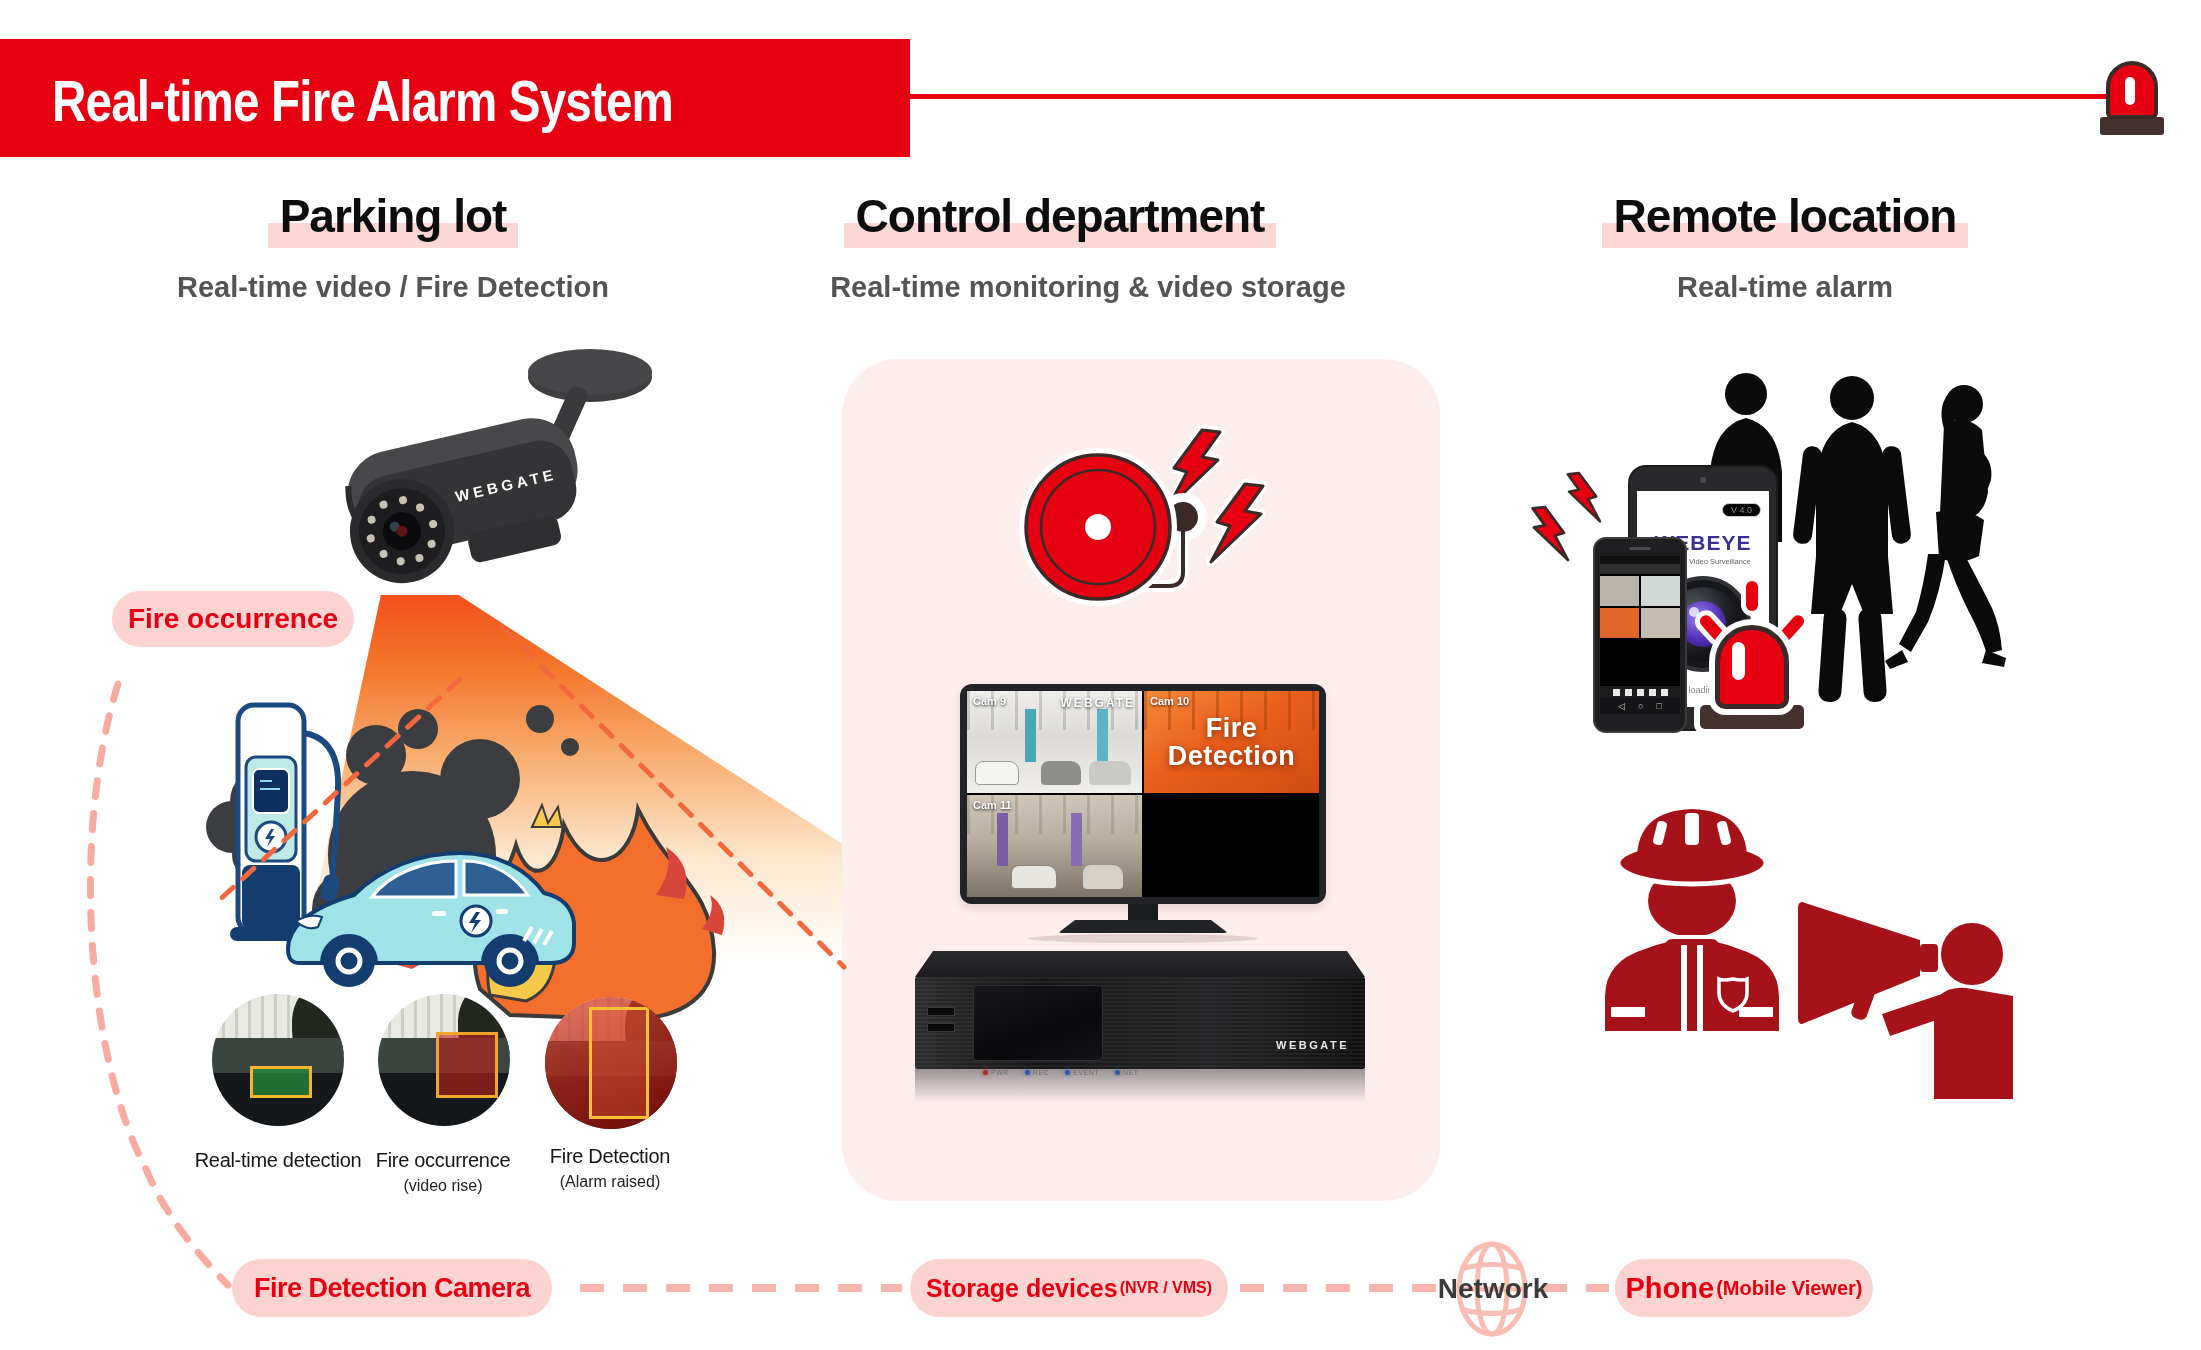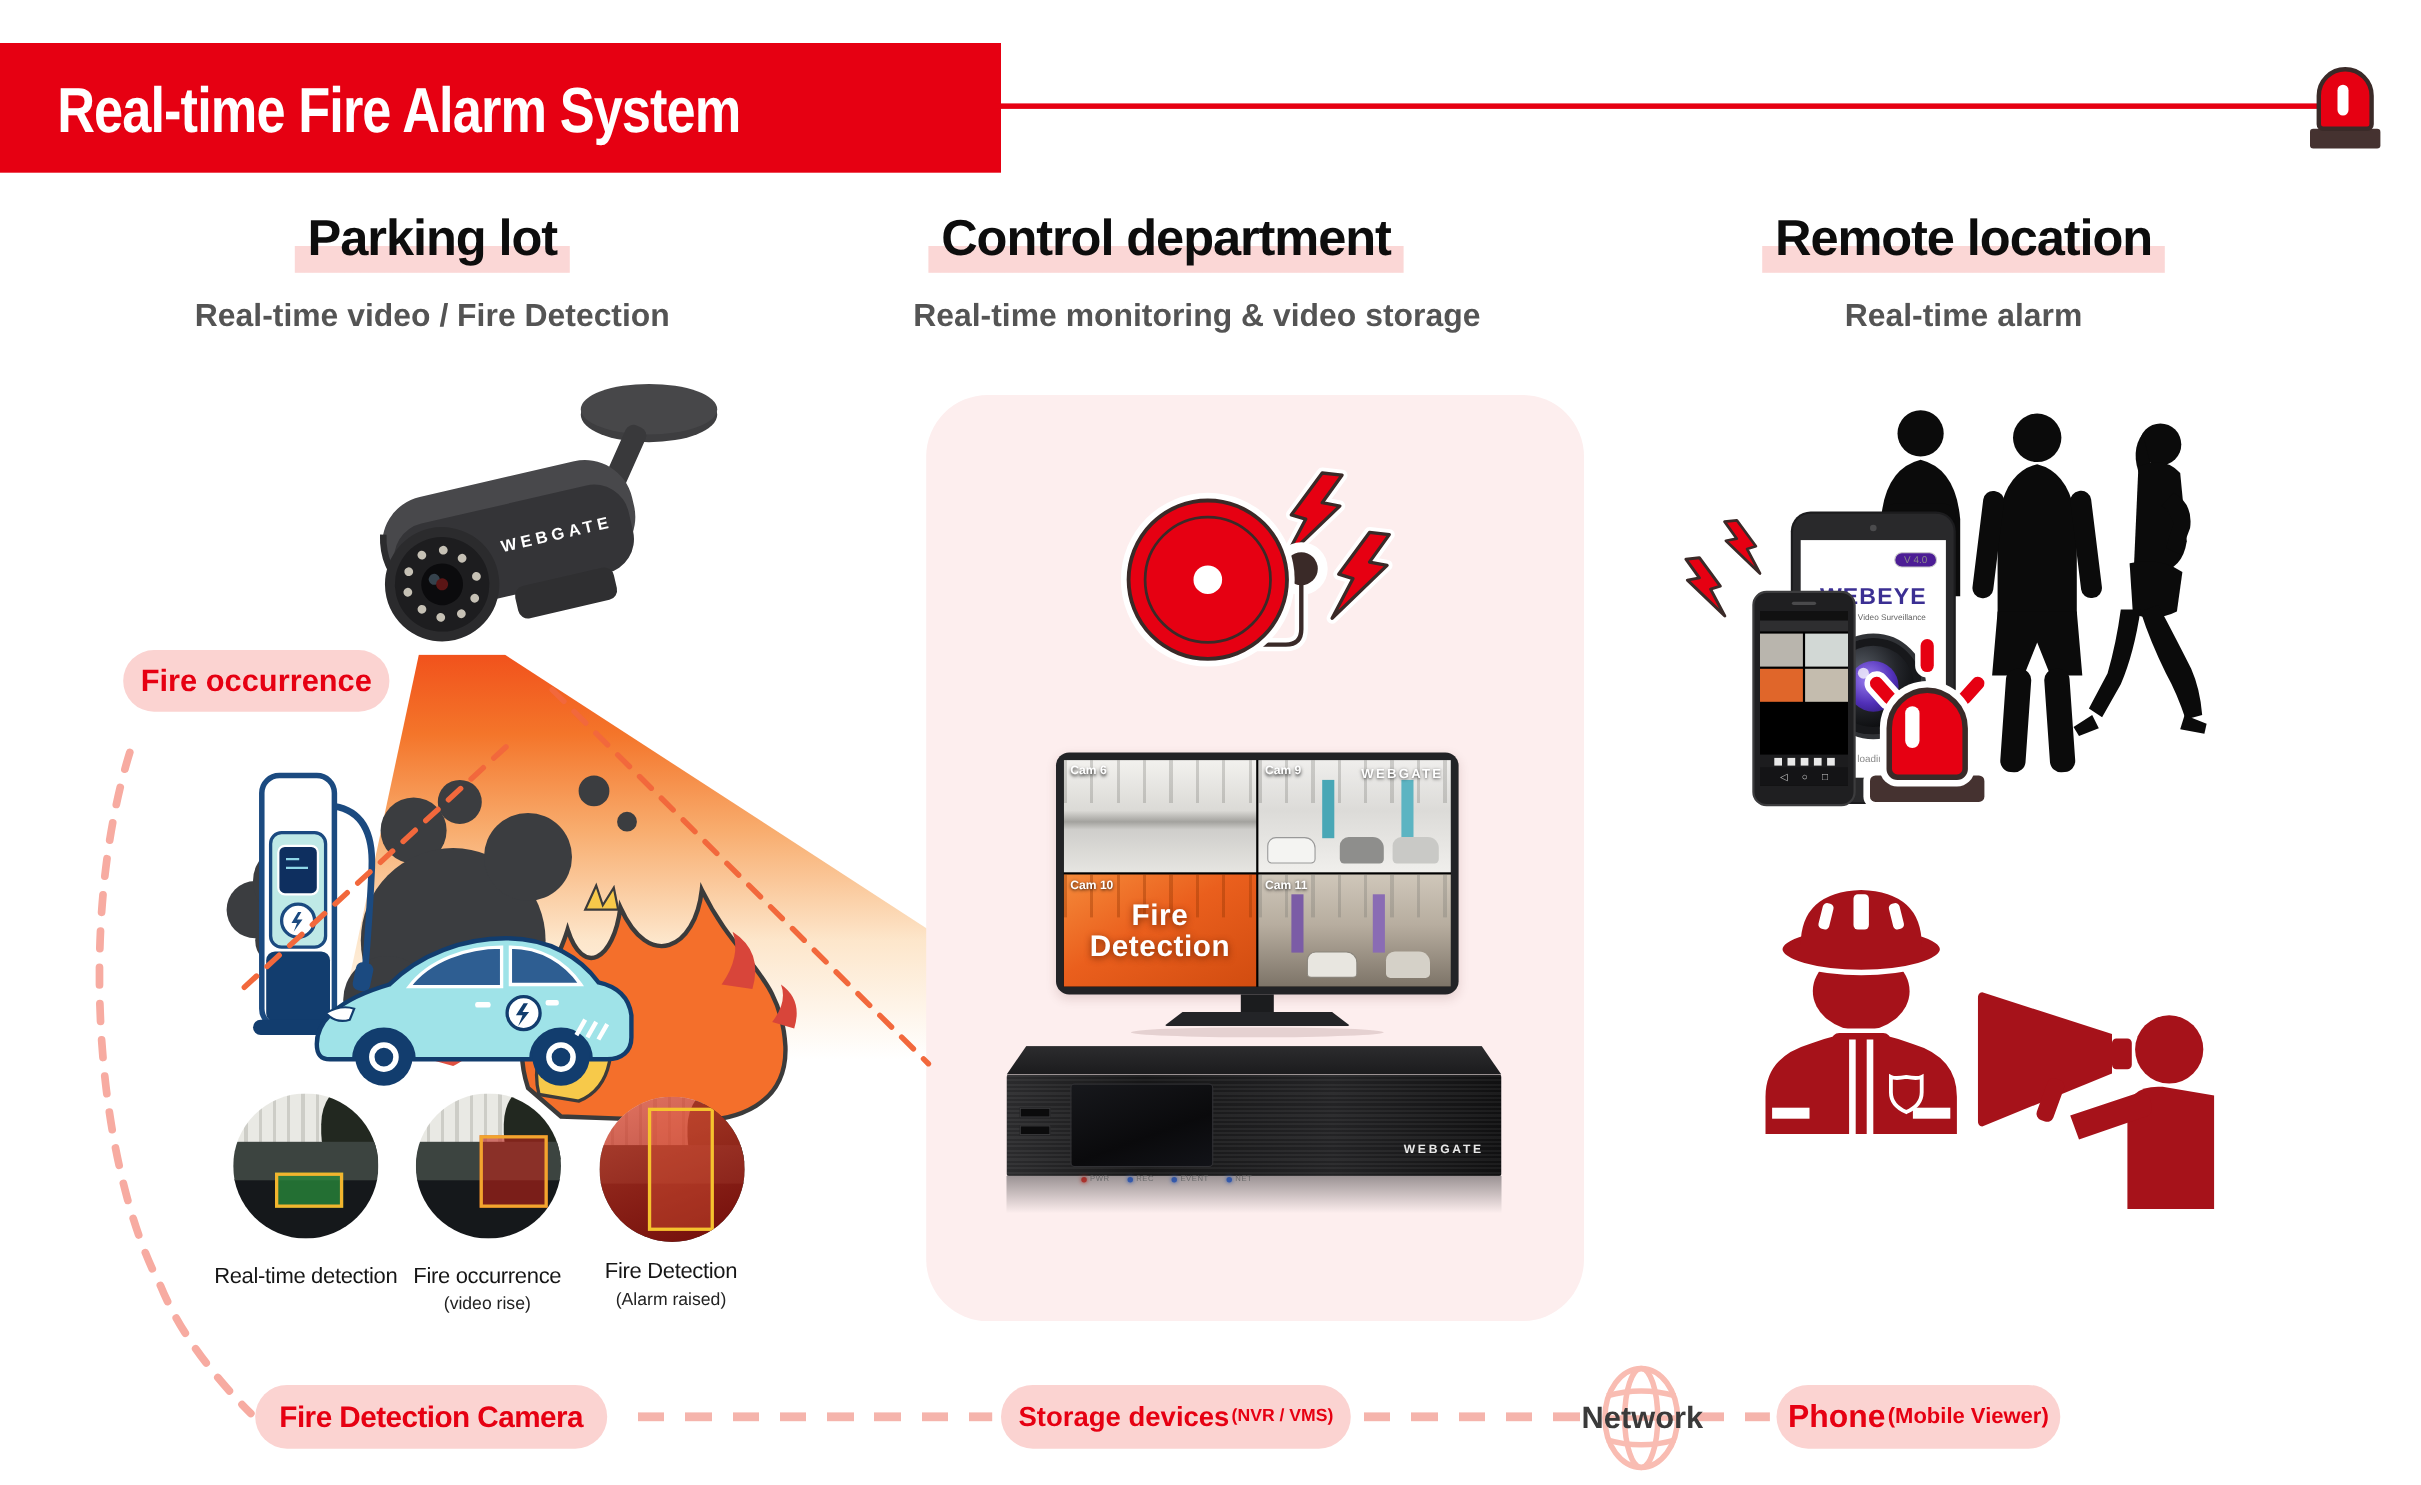"V 4.0" .tab-version span { background: #4c1d95 -> #000000 }
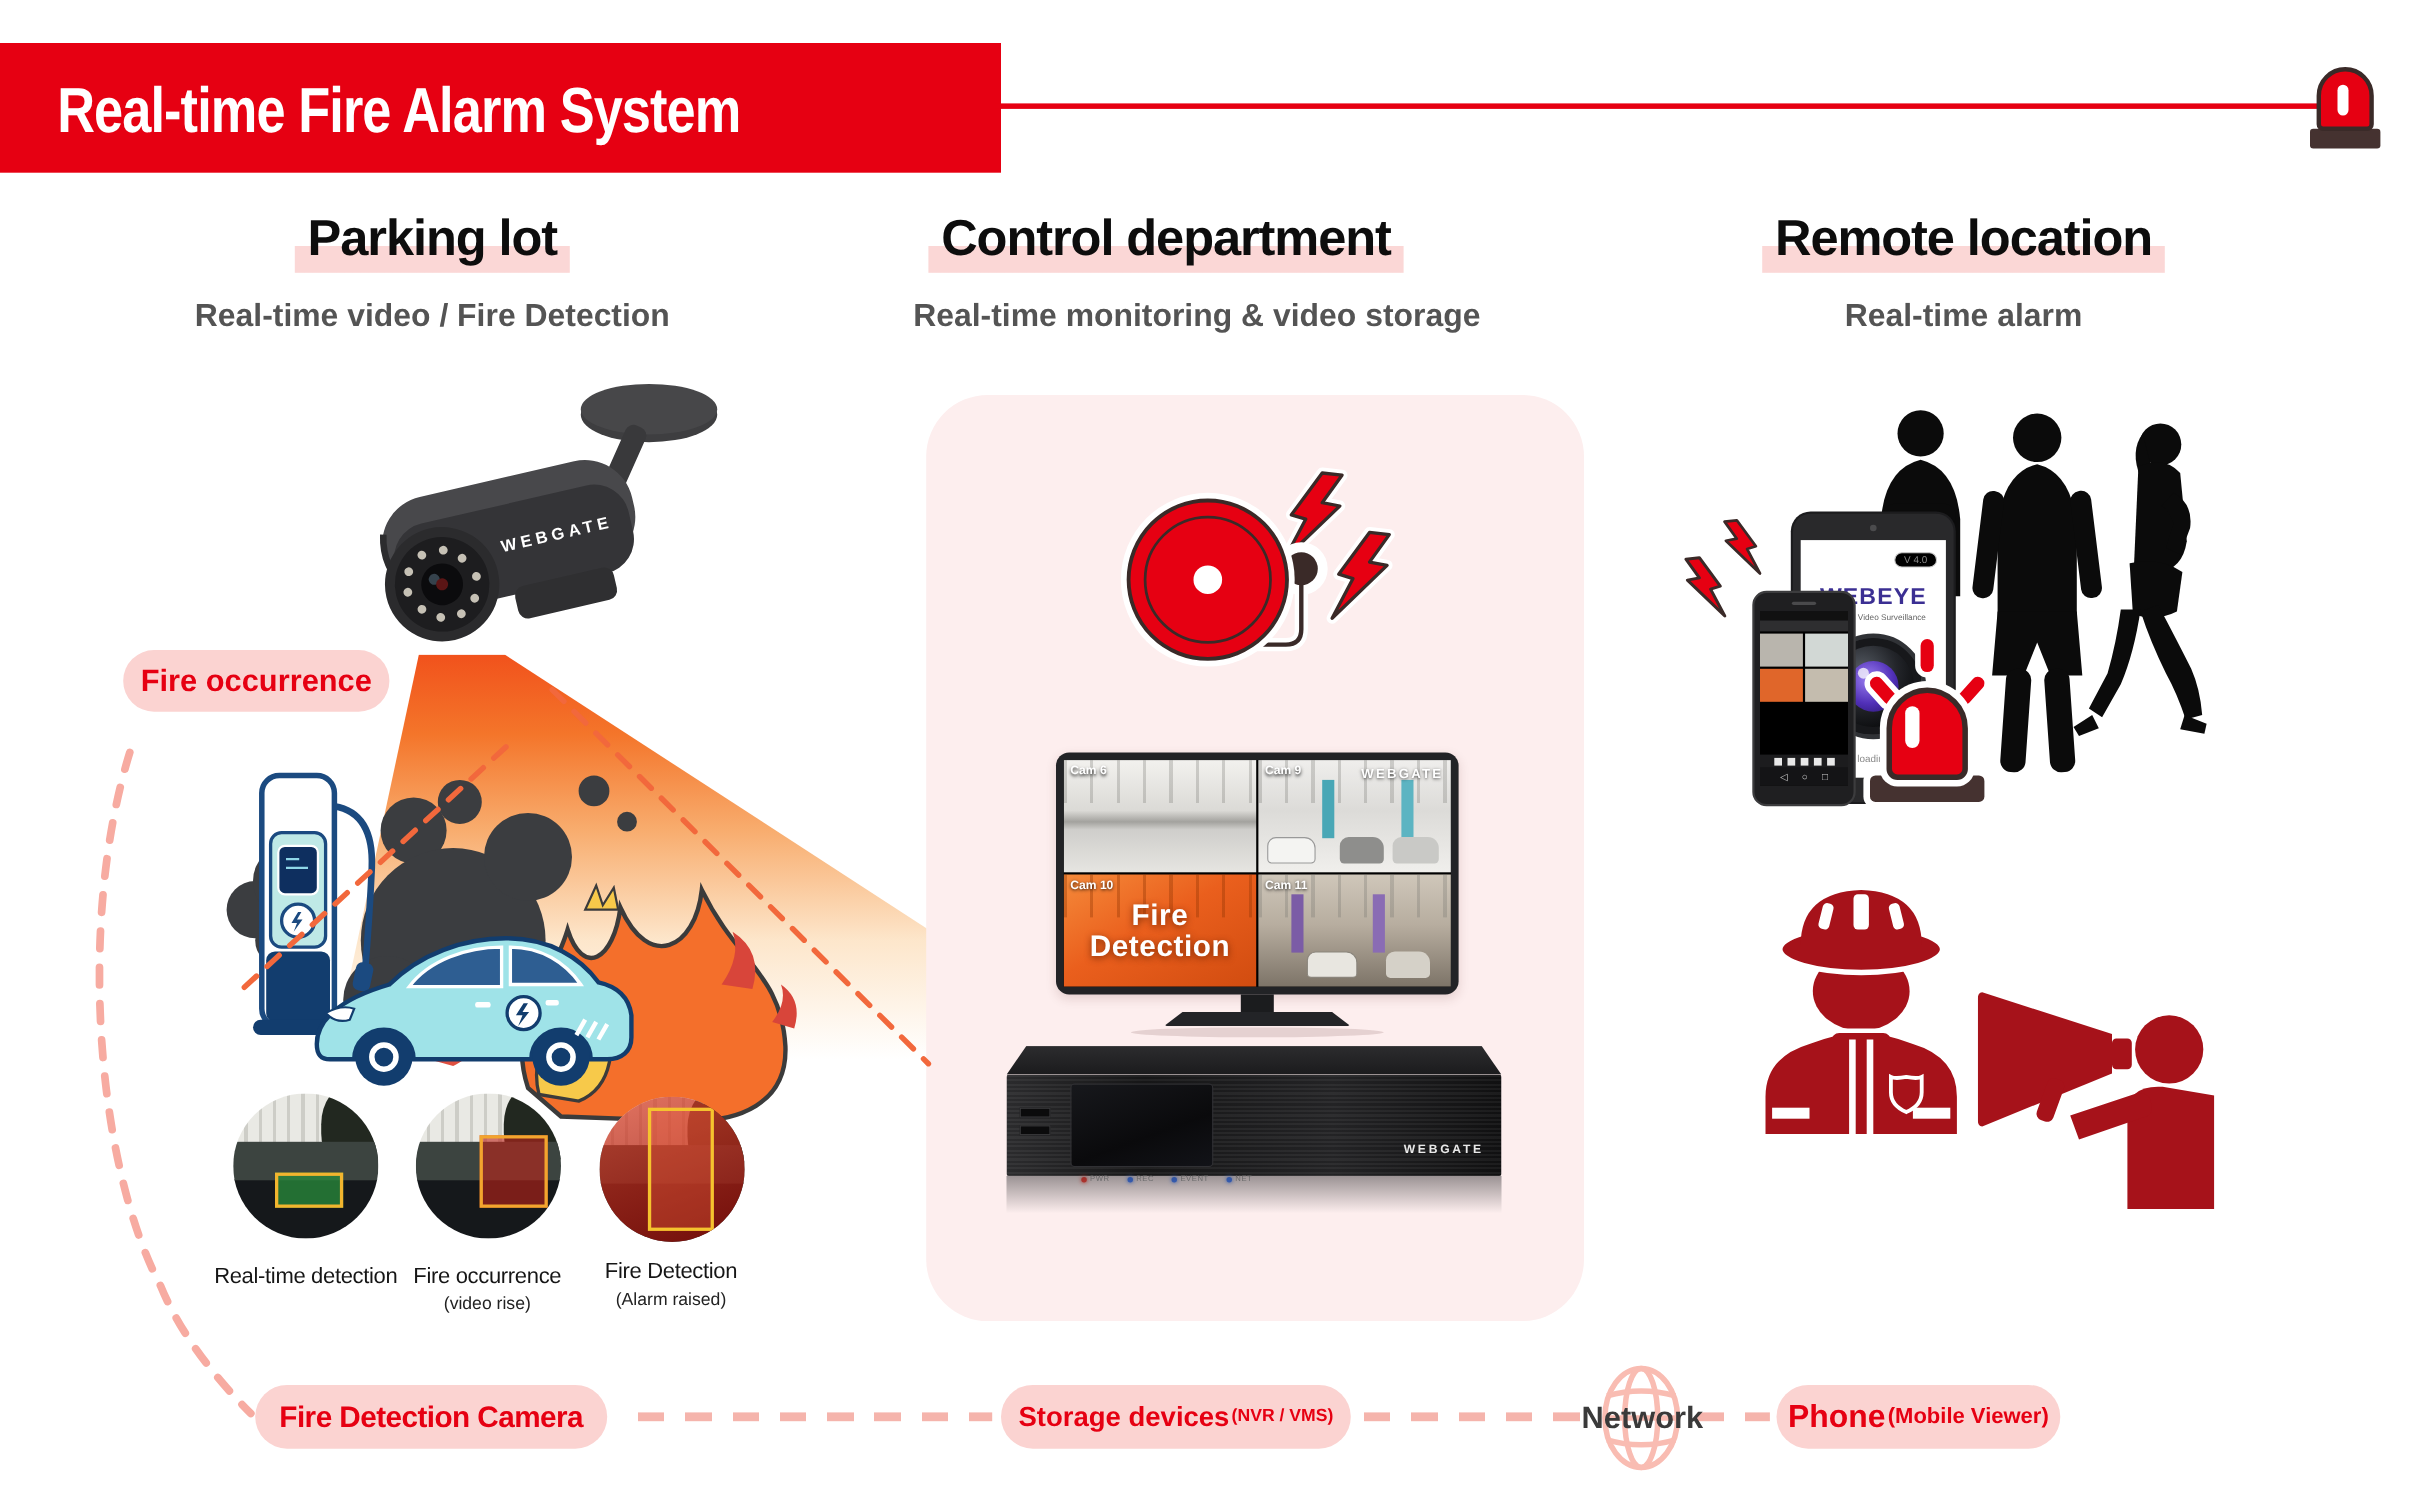"Cam 6" div.camcell { html: <div> <div></div> <span>Cam 6</span> </div> -> none }
